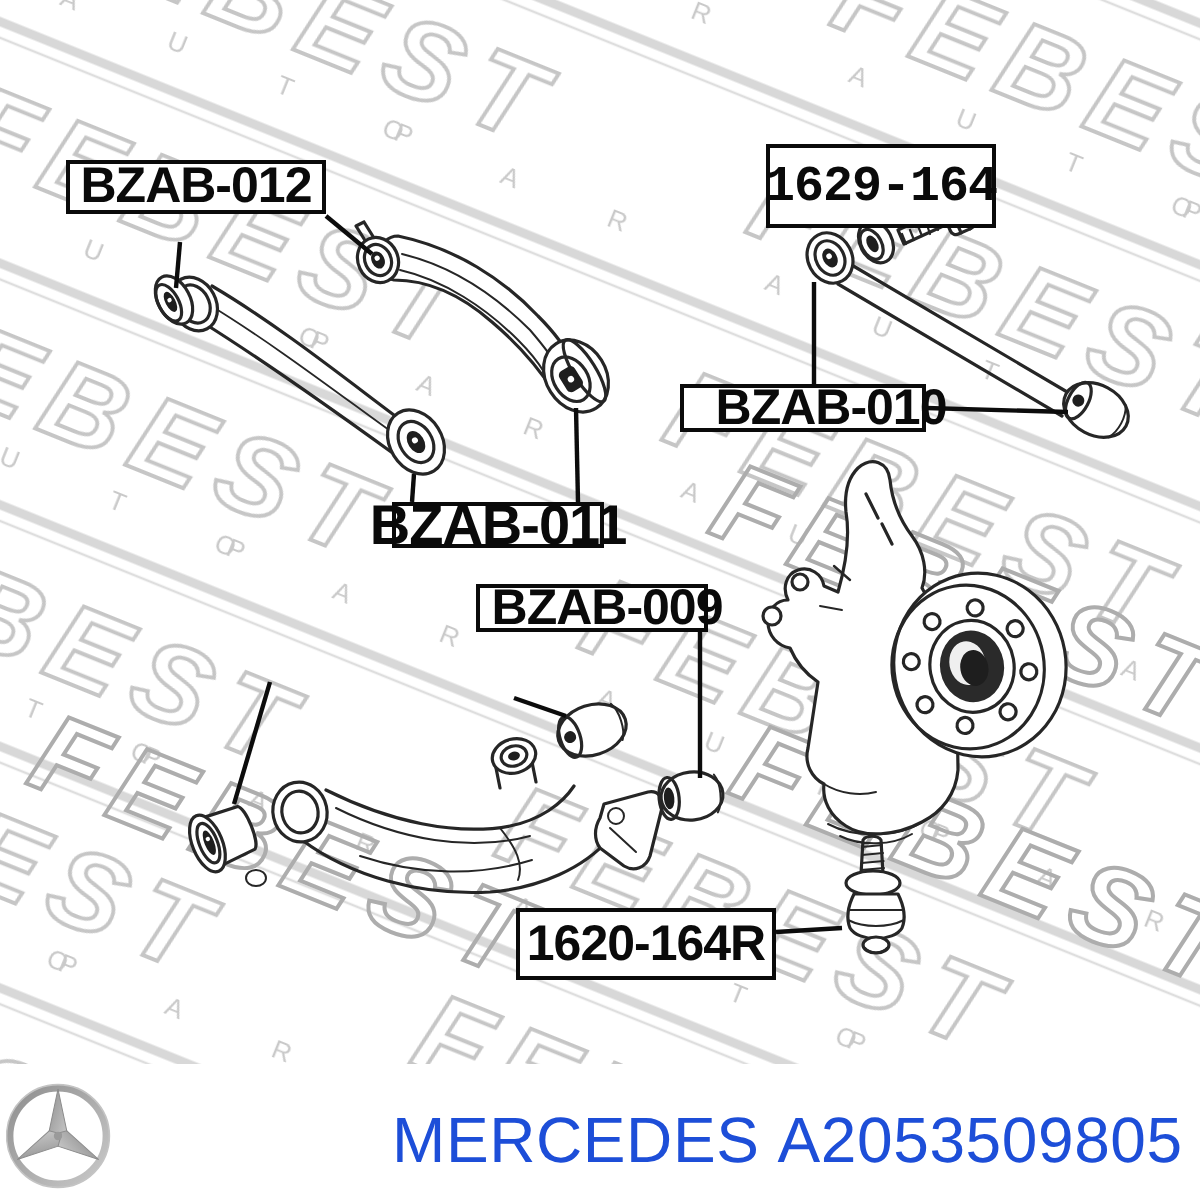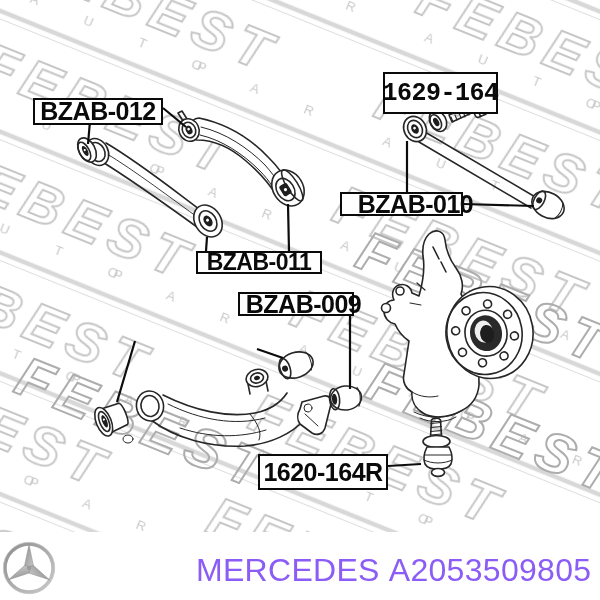"BZAB-012" .lb0 { top: 98px -> 80px }
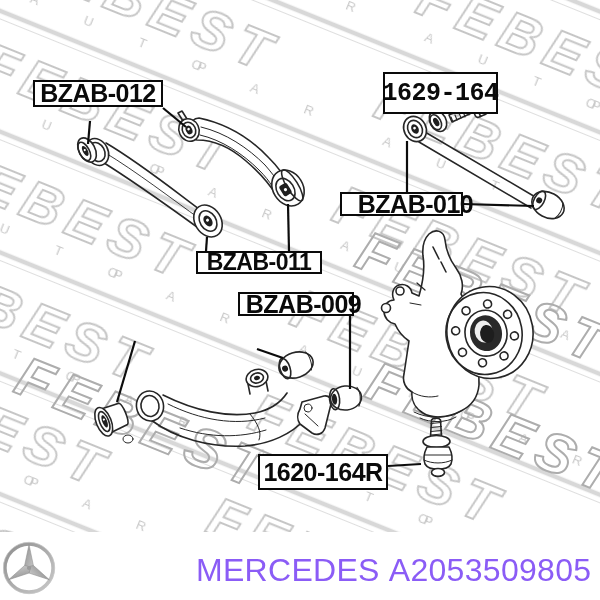"BZAB-011" .lb3 { font-size: 23px -> 28px; width: 126px -> 106px }
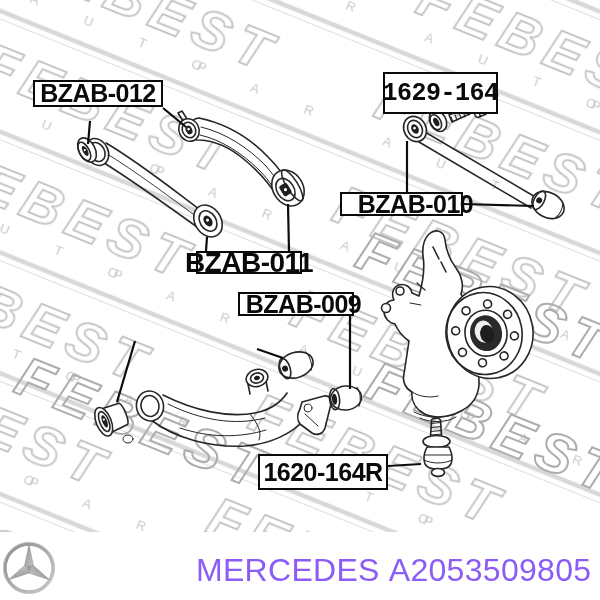"MERCEDES A2053509805" .footer-text { color: #8b5cf6 -> #1d4ed8 }
